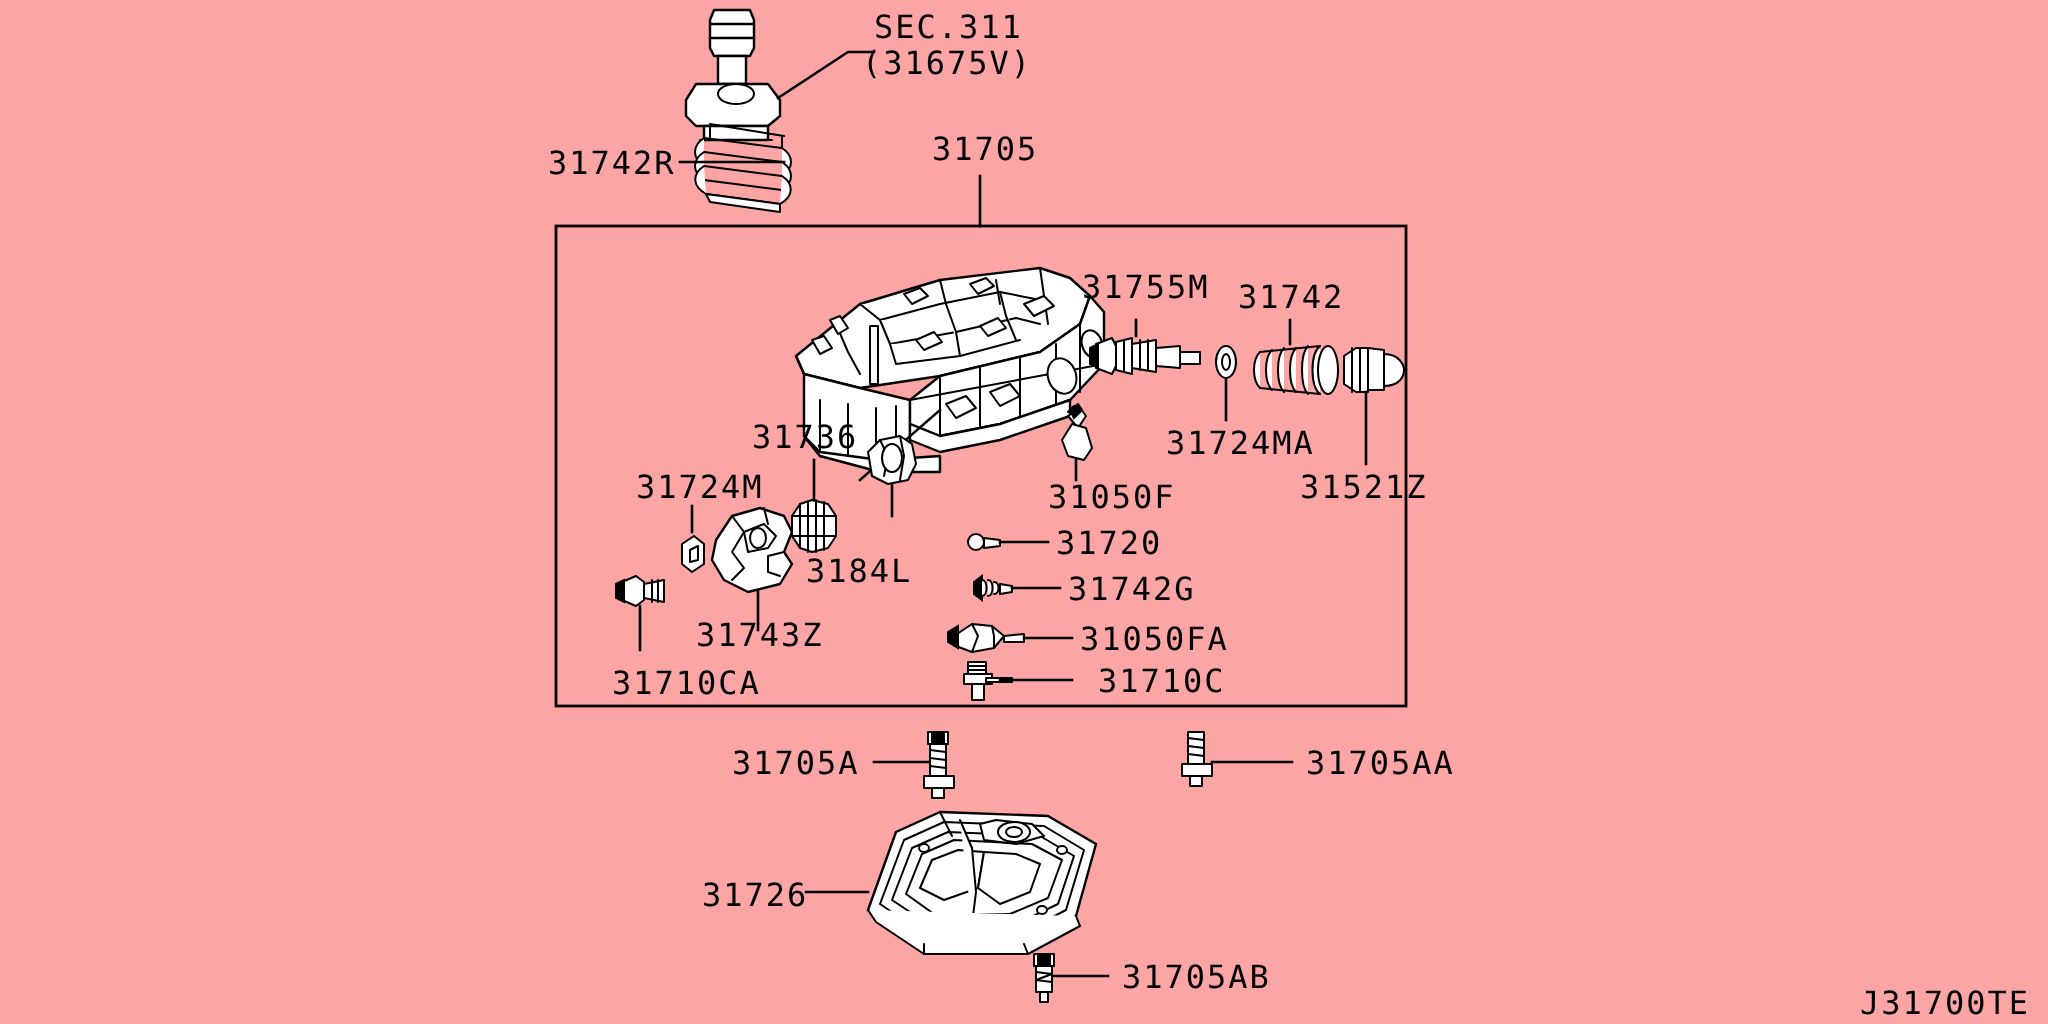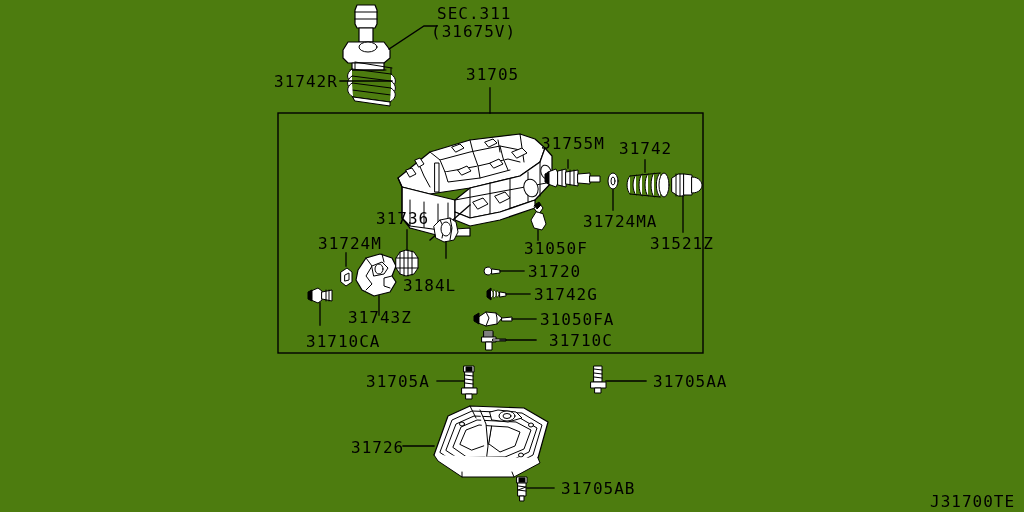"SEC.311" #page { background: #4d7c0f -> #fca5a5 }
